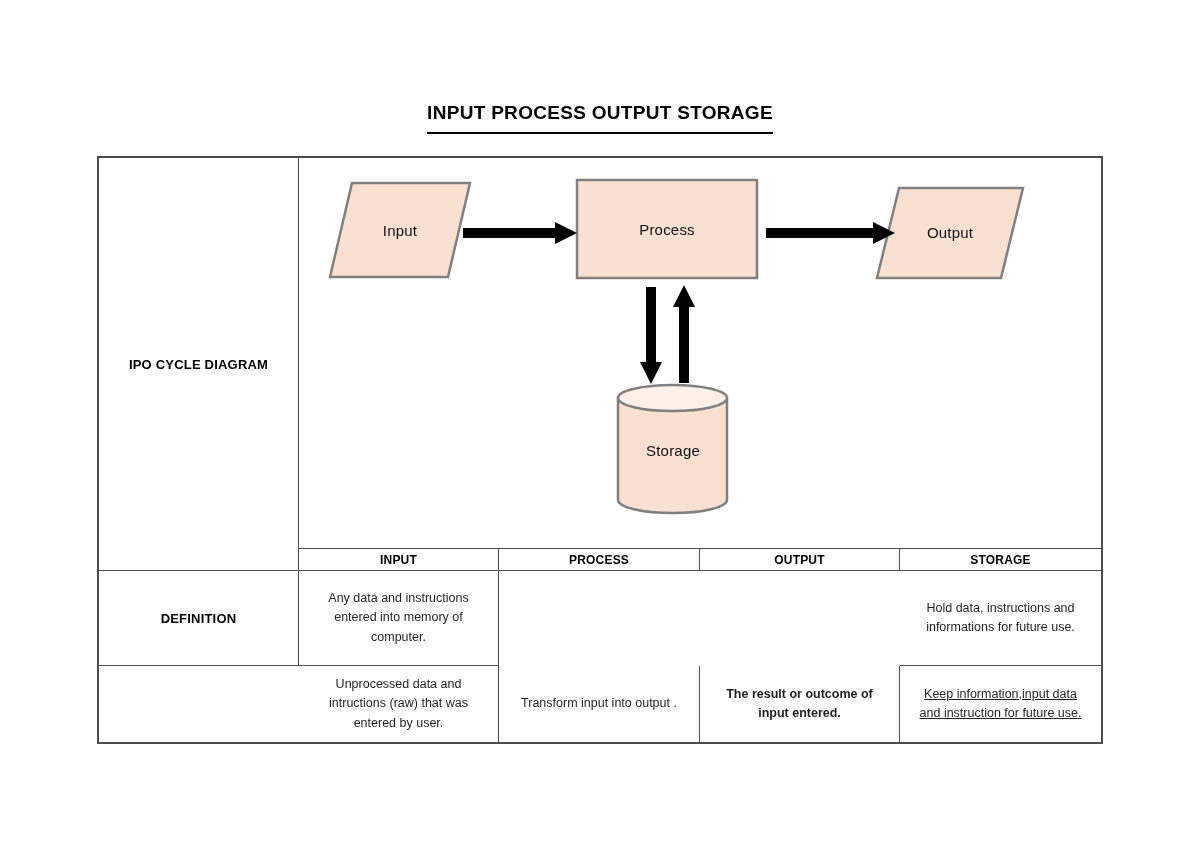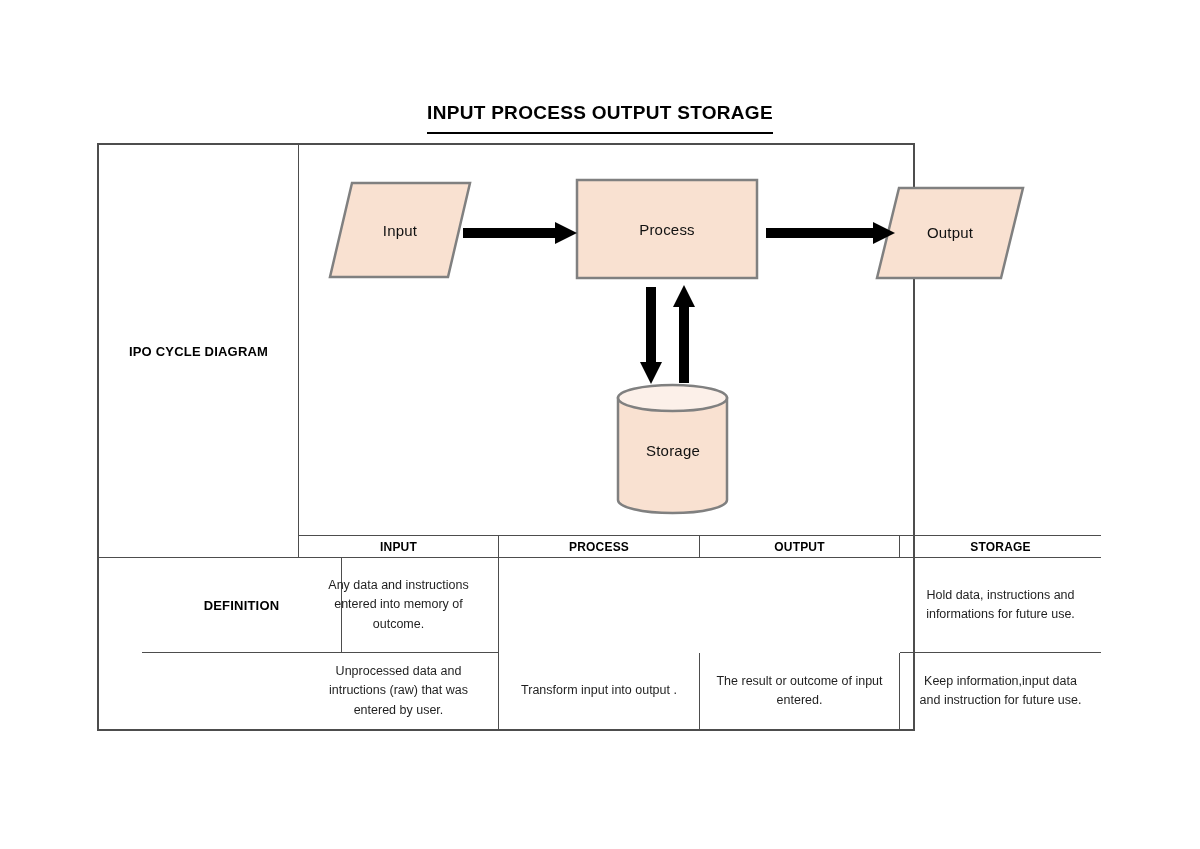"IPO CYCLE DIAGRAM" .ipo-table { top: 143px -> 156px; width: 818px -> 1006px }
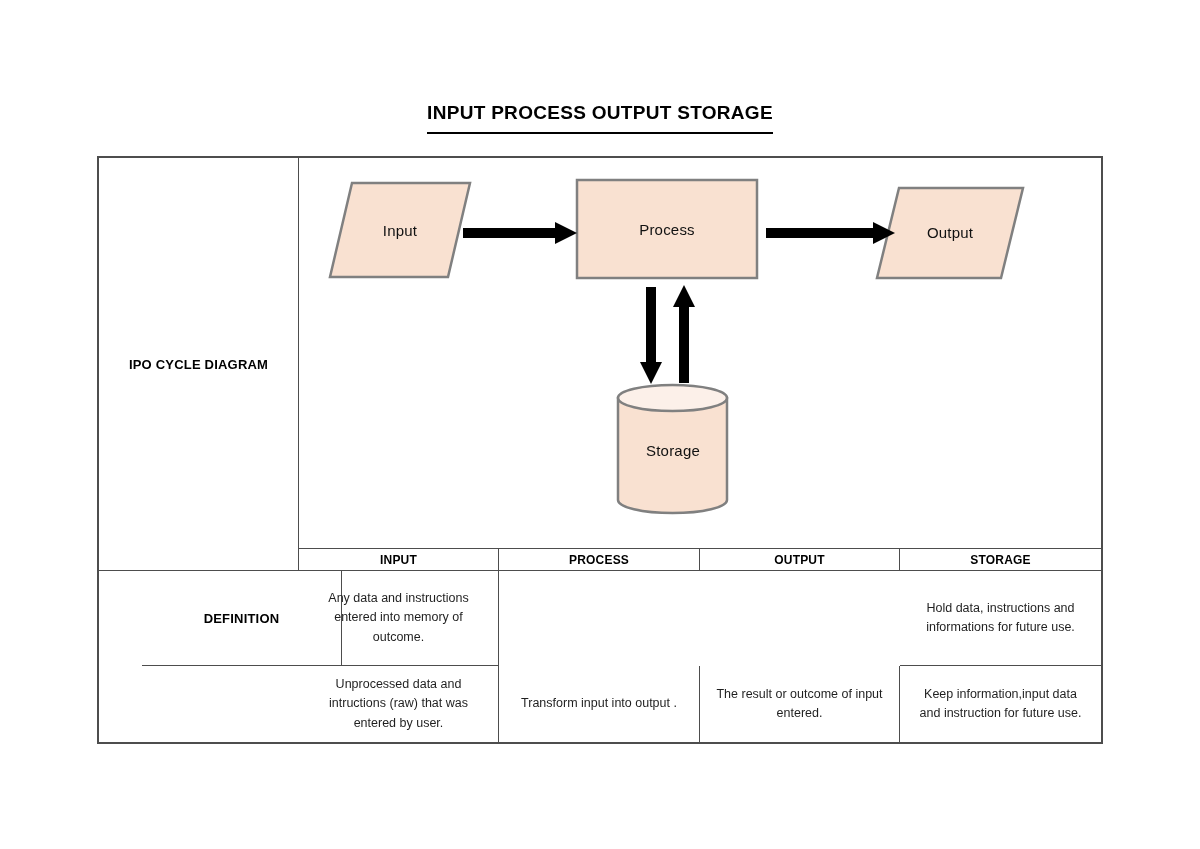"Any data and instructions entered" div.cell { text: outcome -> computer }
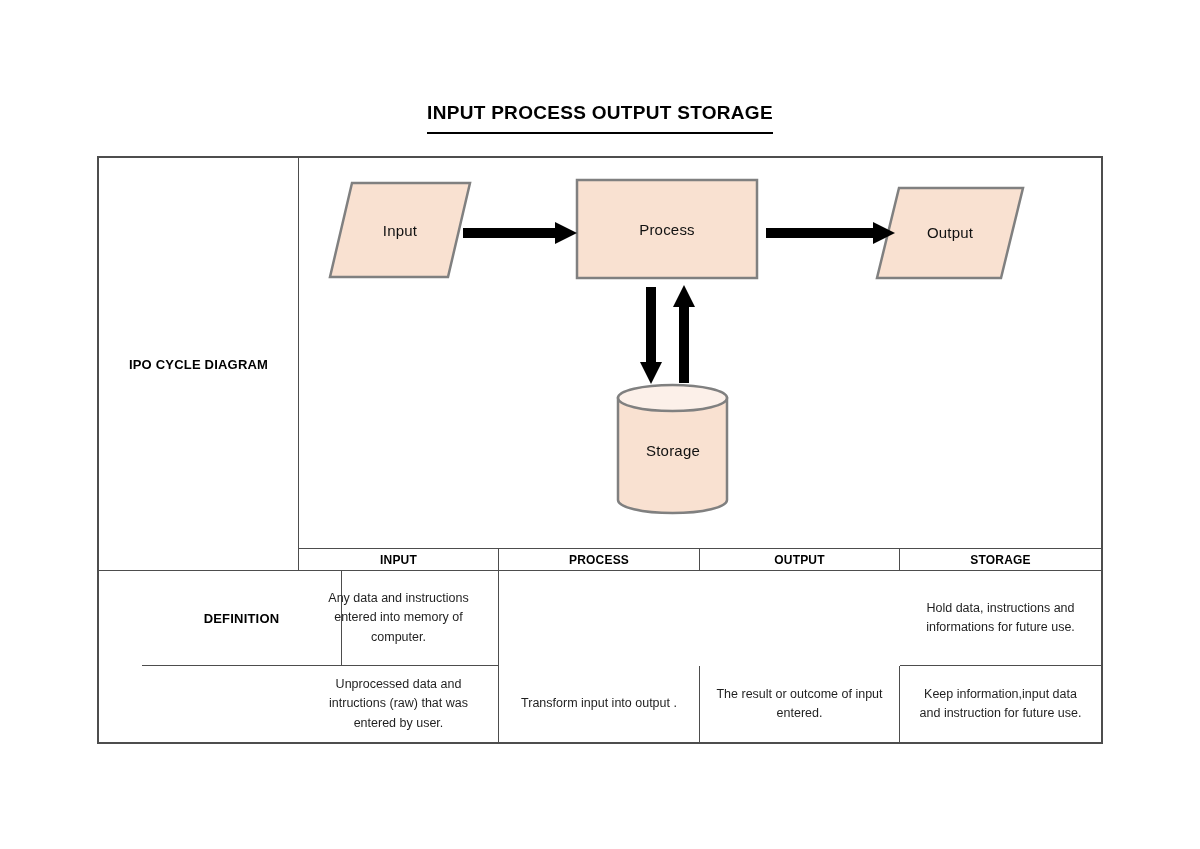"DEFINITION" .d-0 { margin-left: 43px -> none }
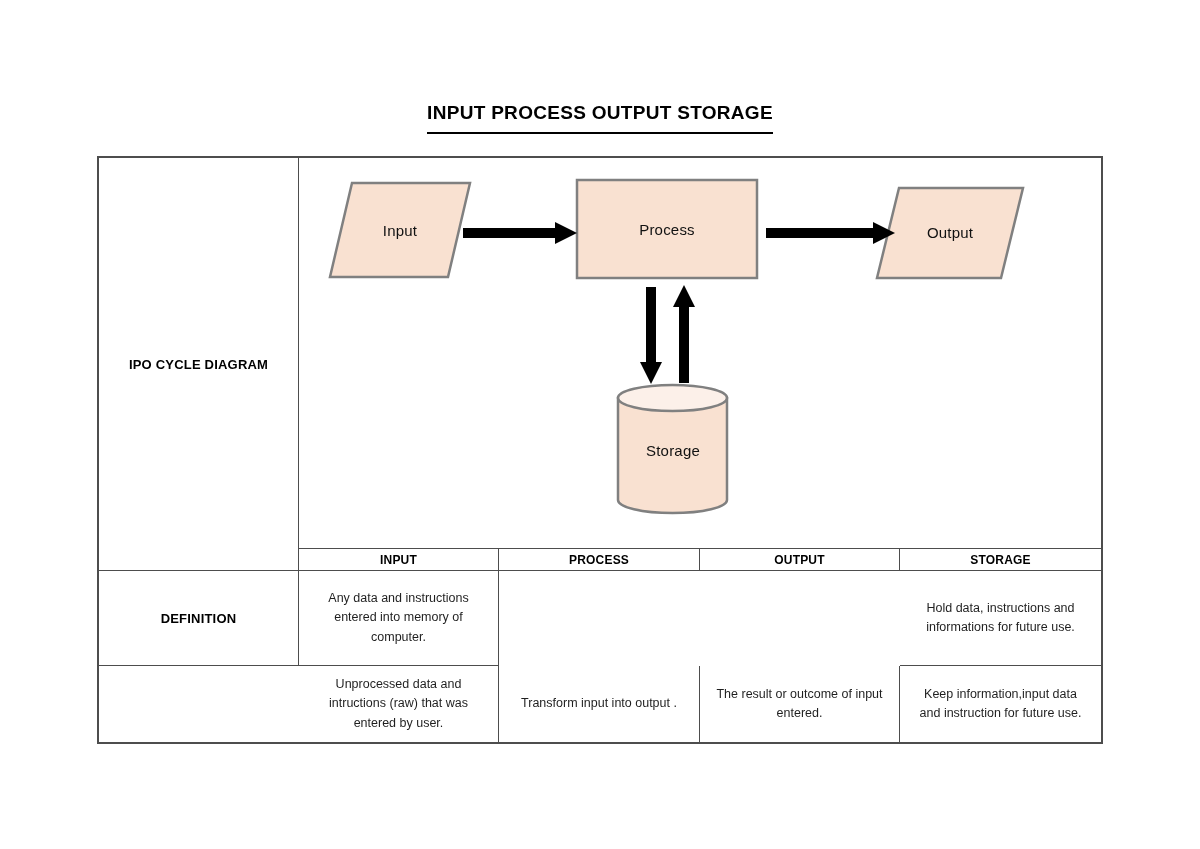"The result or outcome of" .s-3 { font-weight: none -> bold }
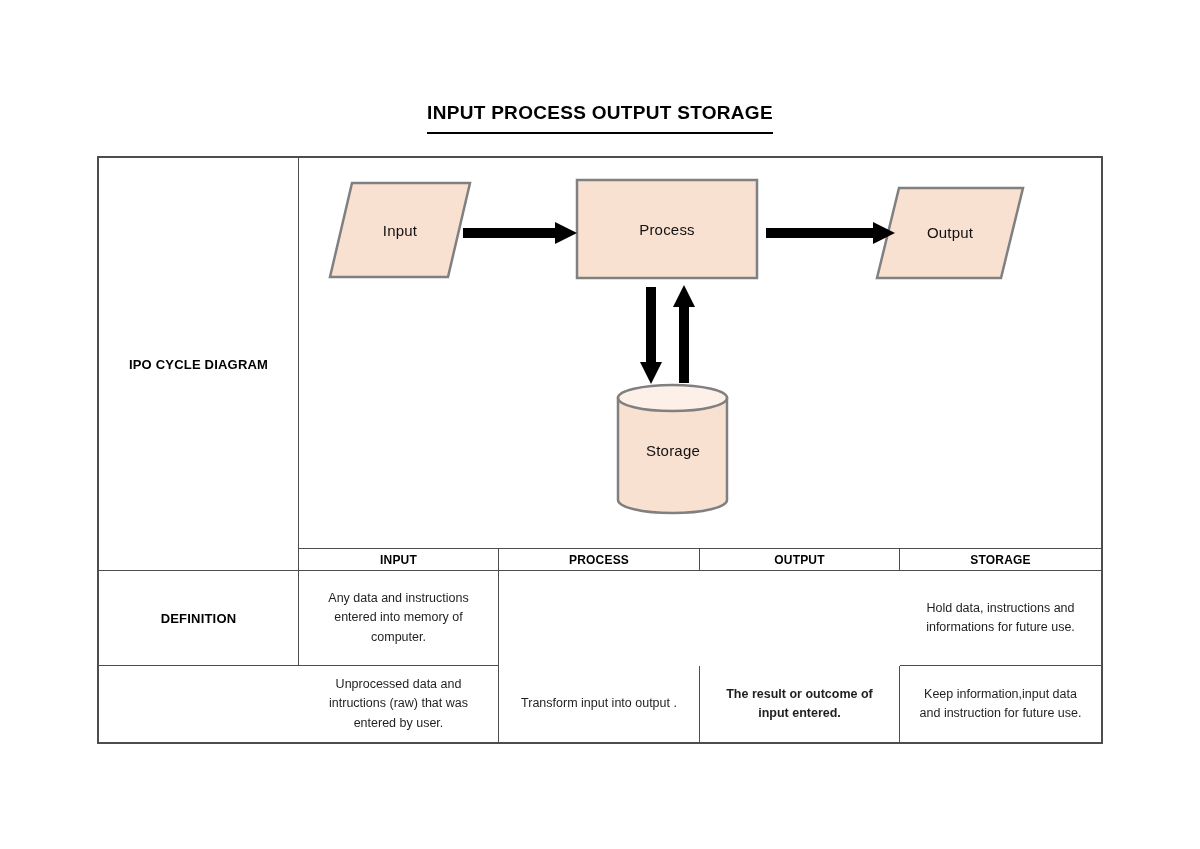"Keep information,input data and" .s-4 { text-decoration: none -> underline }
